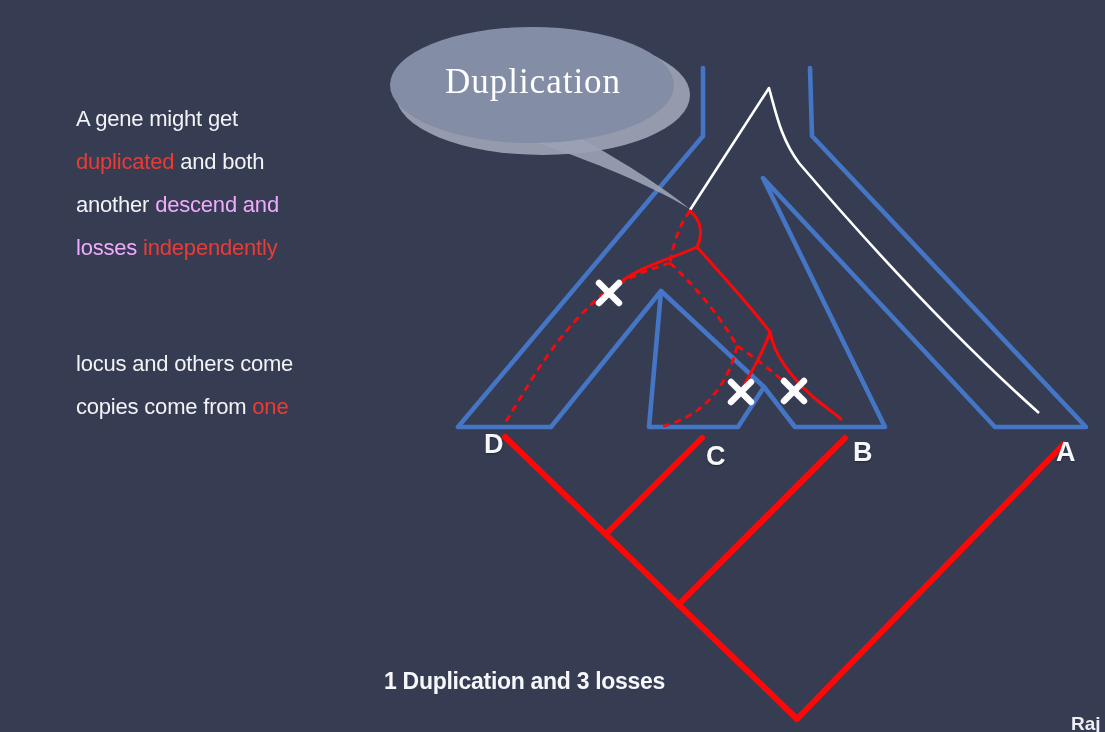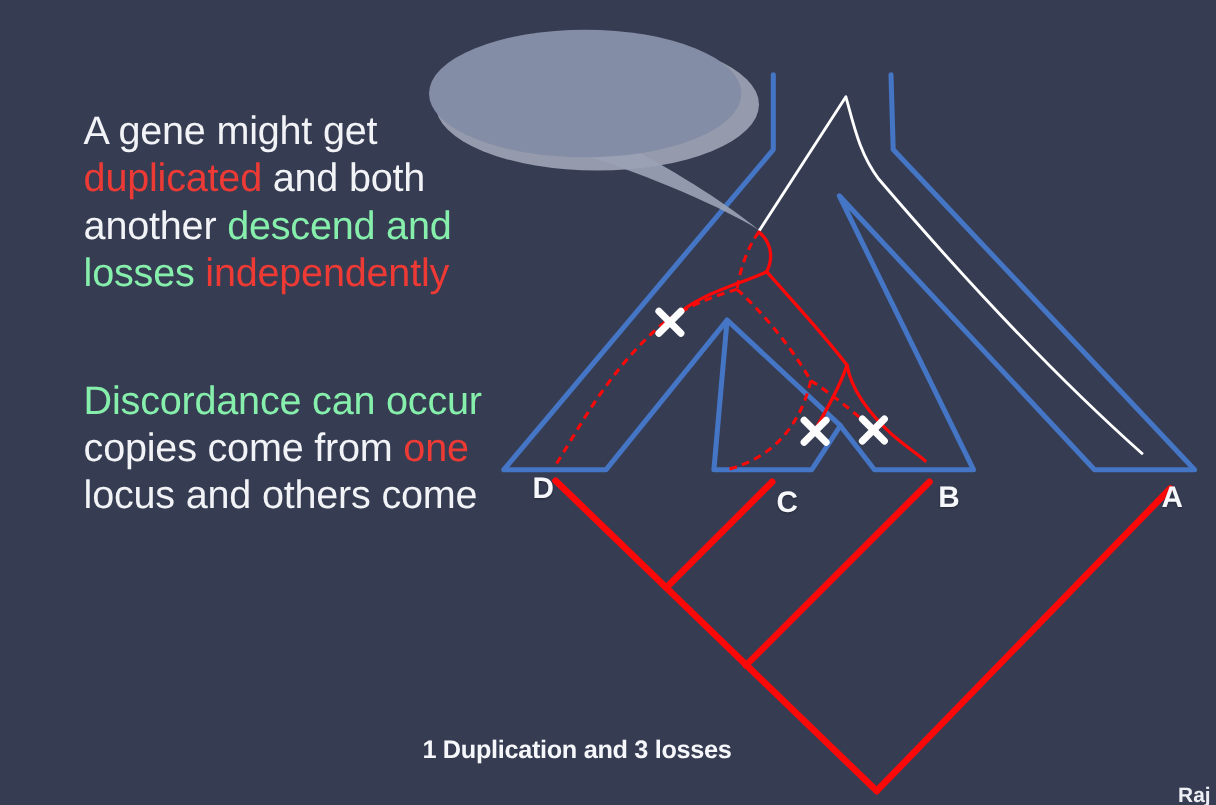"Duplication" div { html: none -> <div>Duplication</div> }
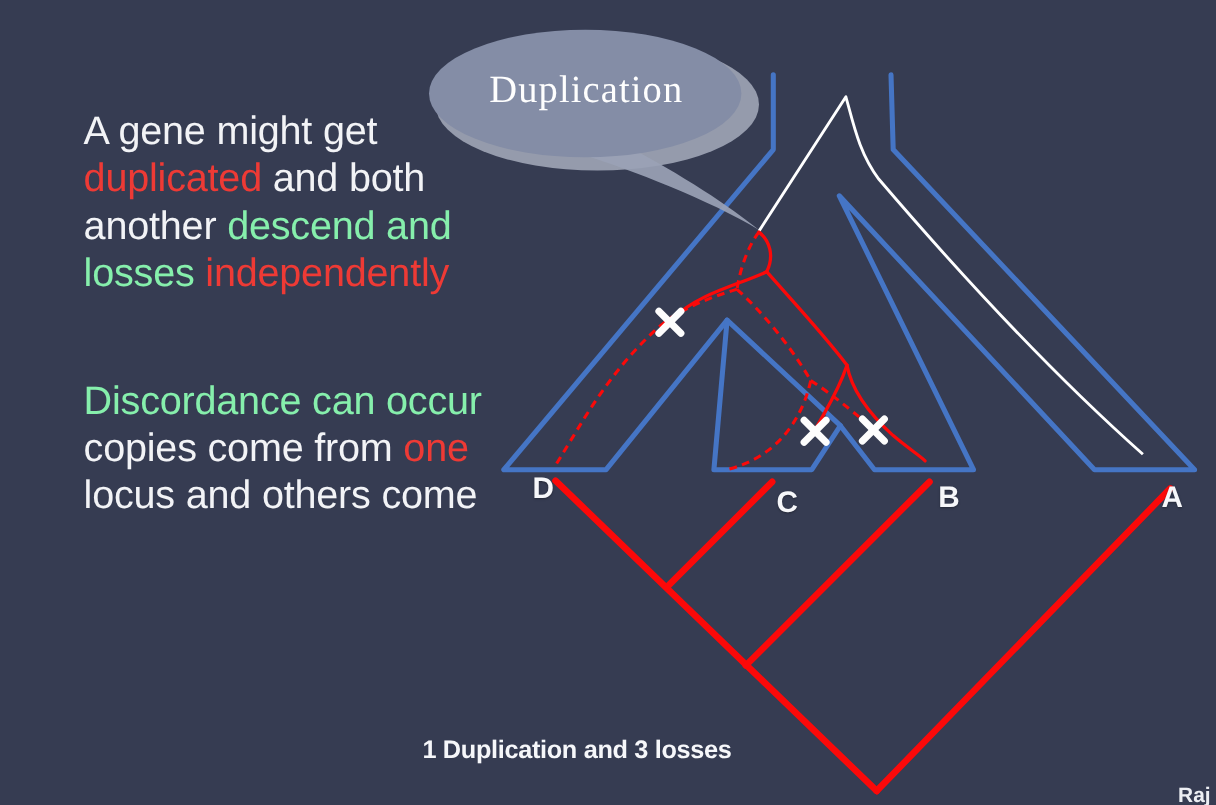"A gene might get" .para { font-size: 36px -> 22px }
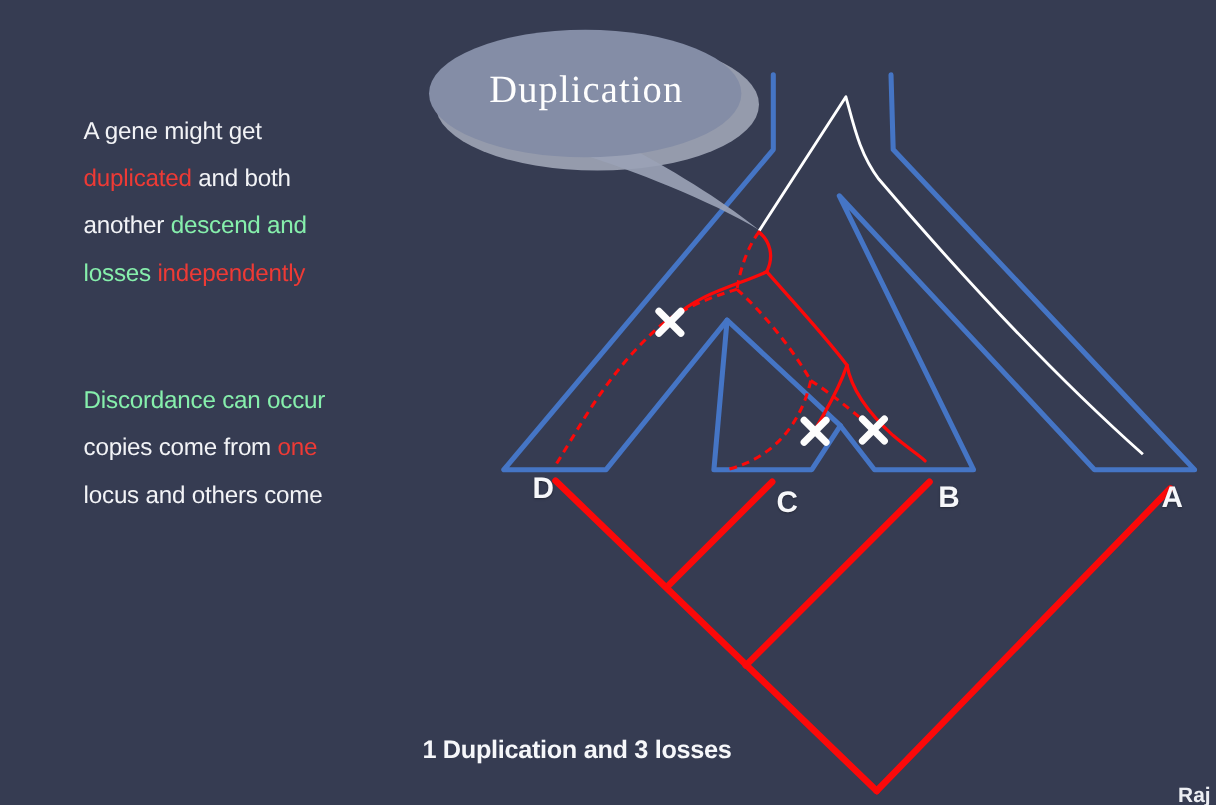"descend and" .para .b { color: #86efac -> #f0abfc }
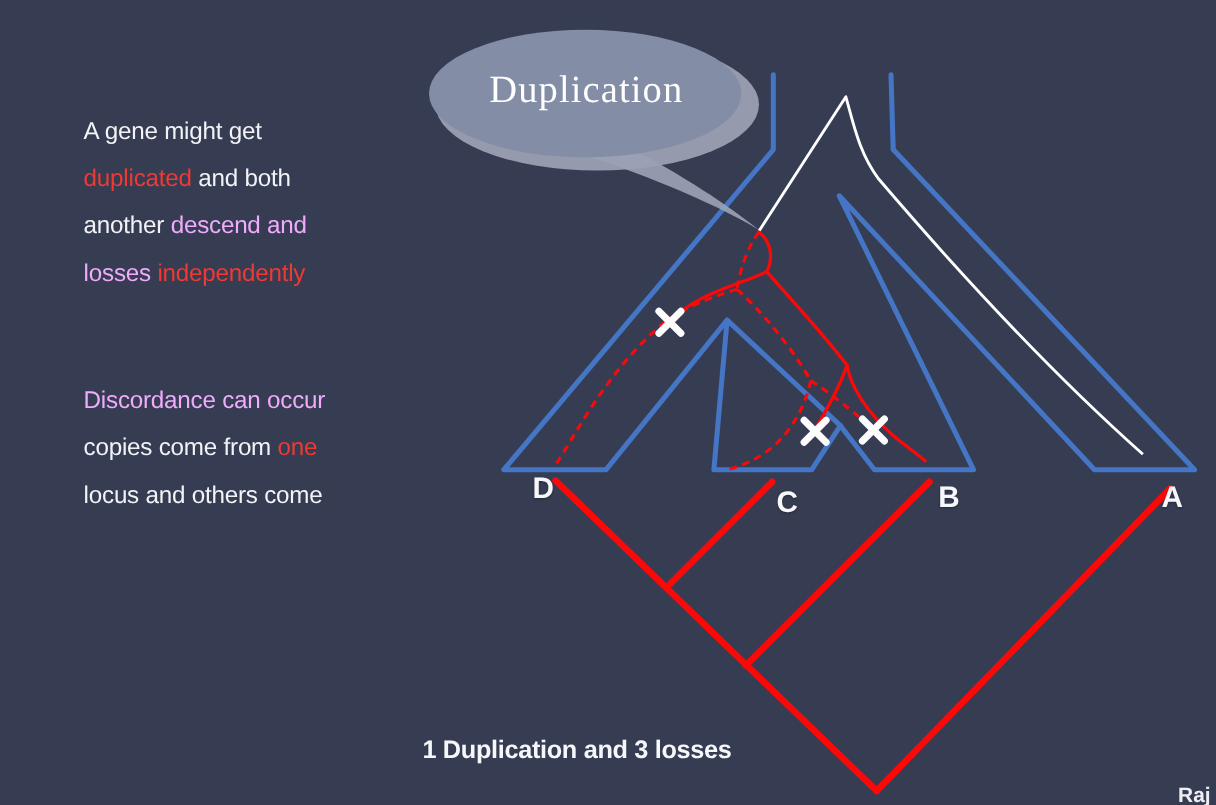"Discordance can occur" div { html: <div><span>Discordance can occur</span></div> -> none }
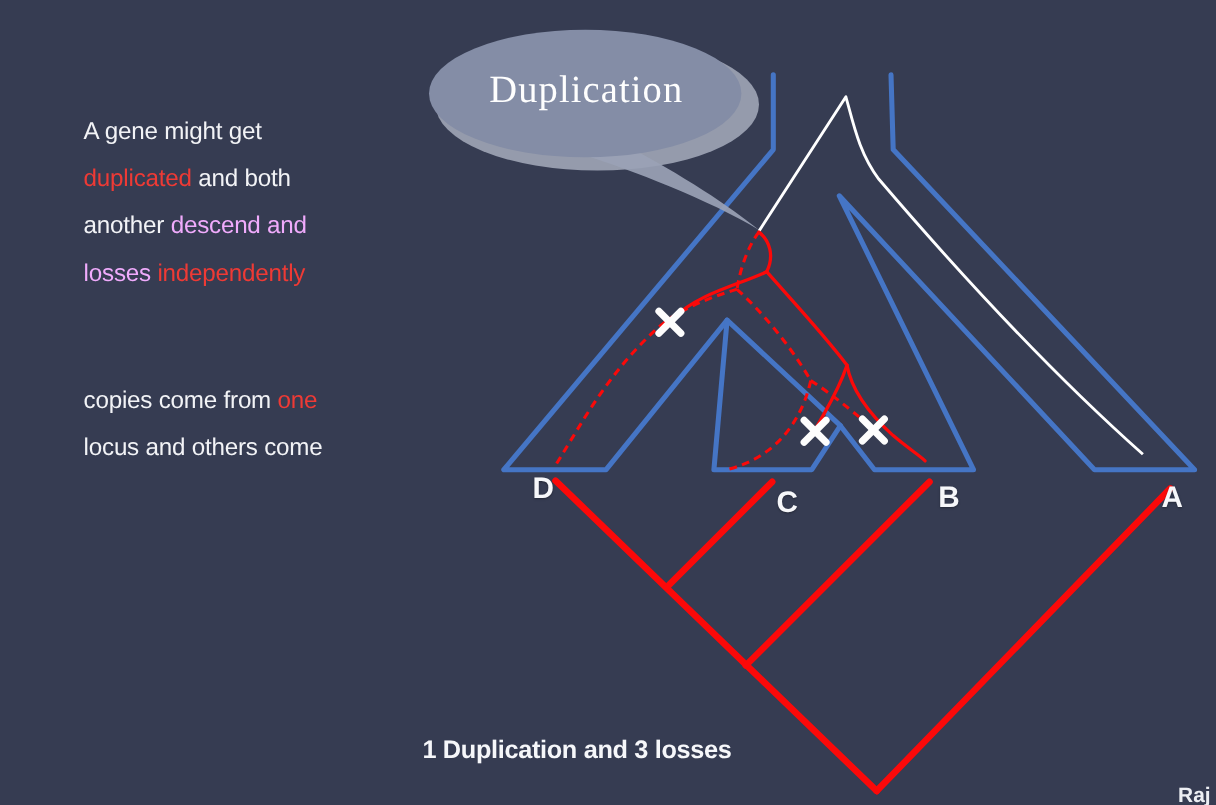"copies come from one" div { order: before "locus and others come" -> after "locus and others come" }
